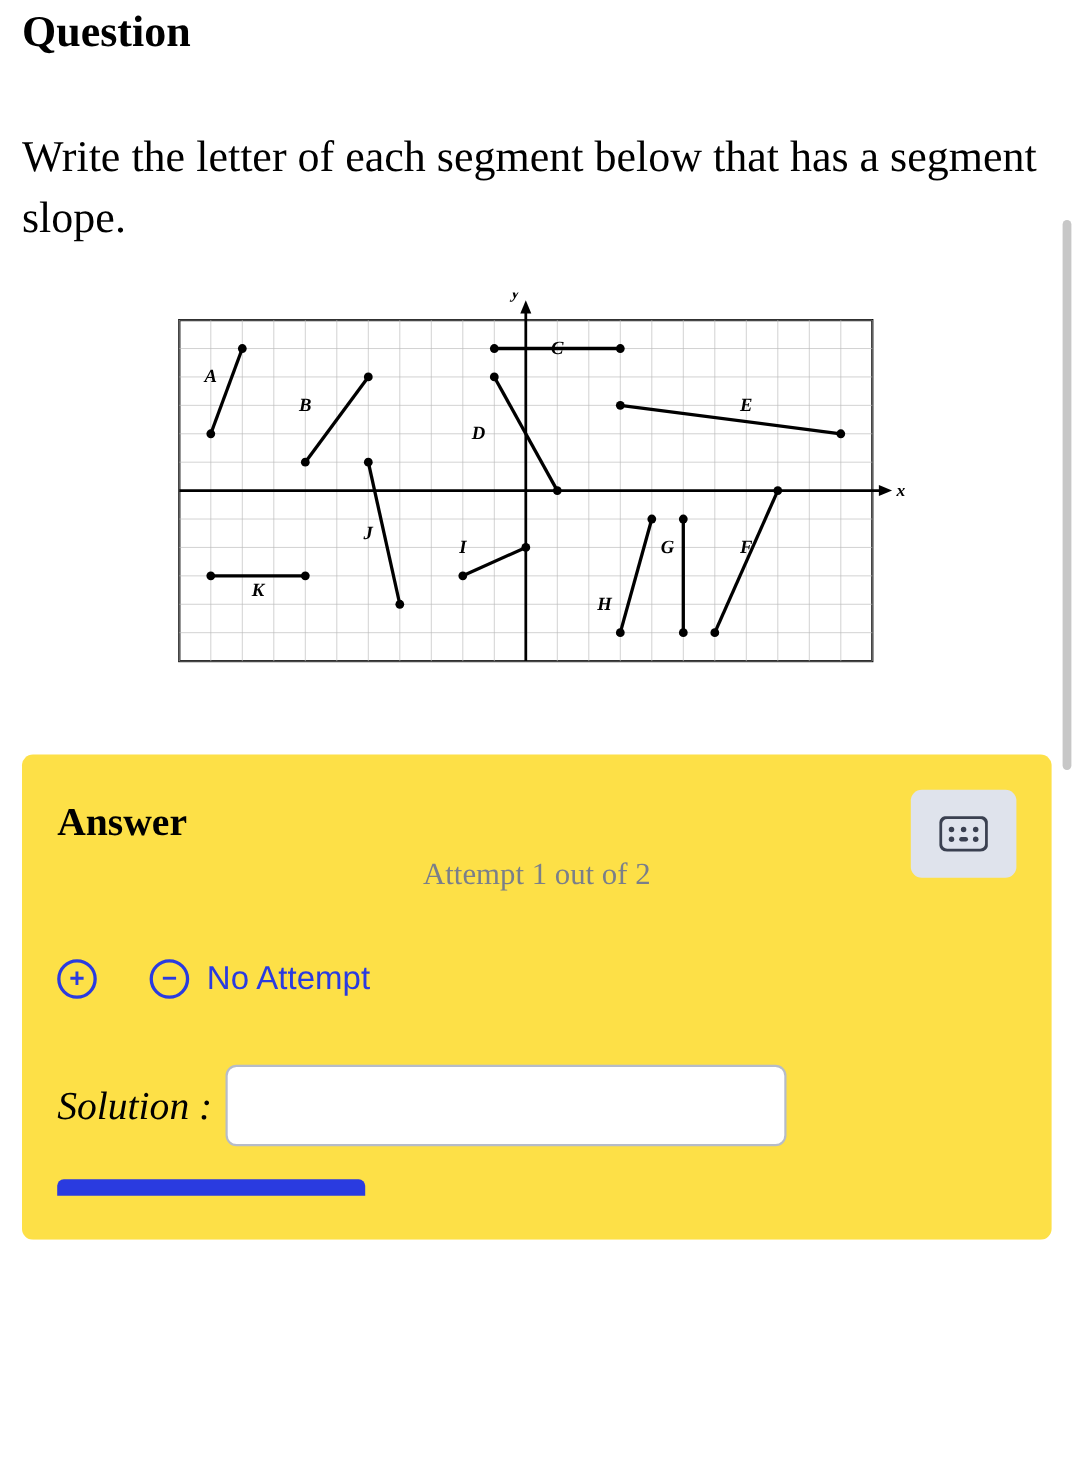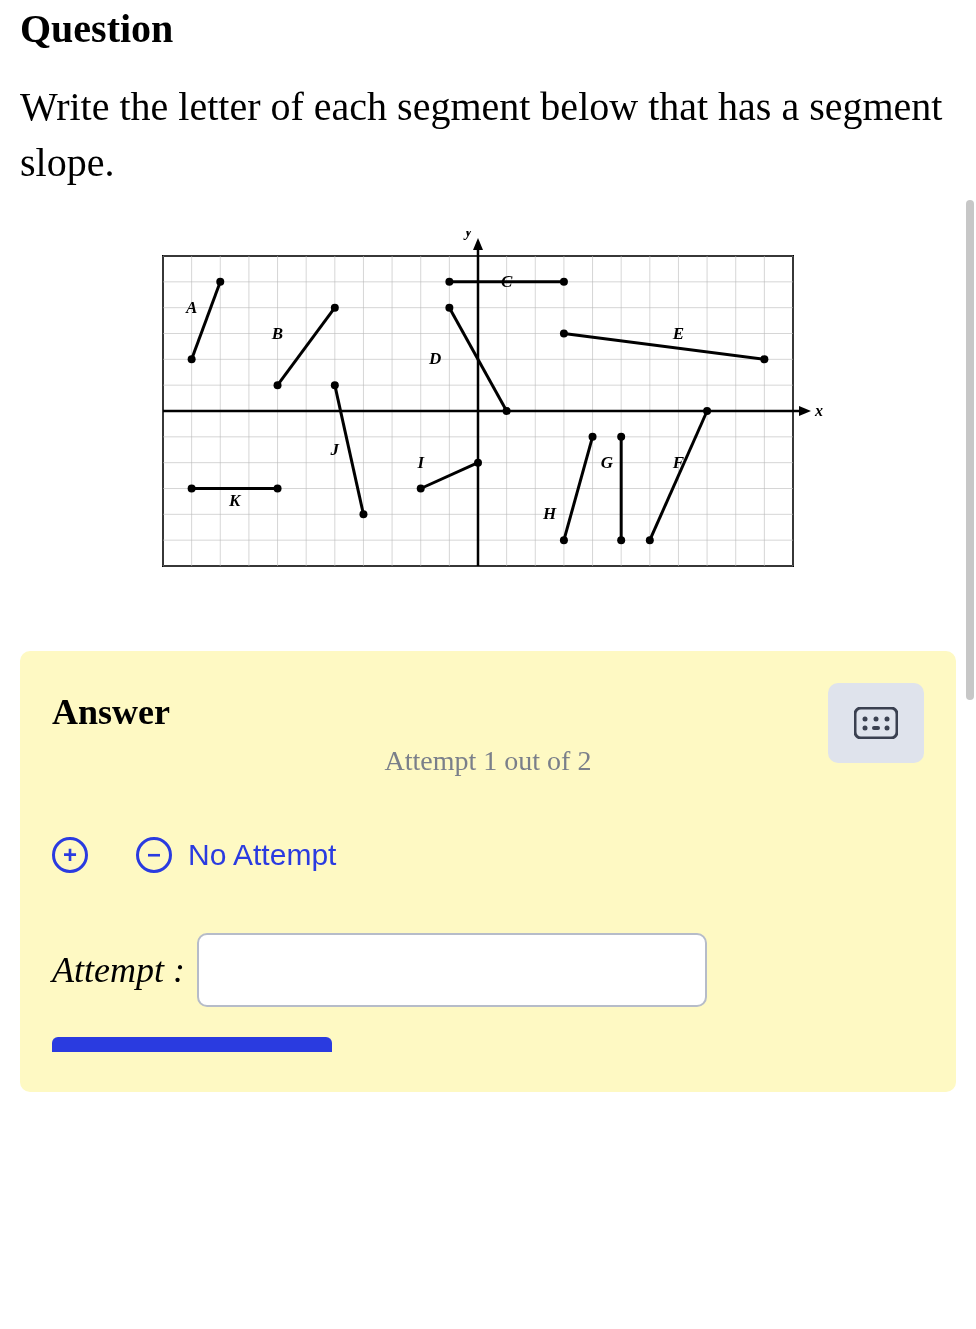"Question" .question-heading { margin-bottom: 27px -> 62px }
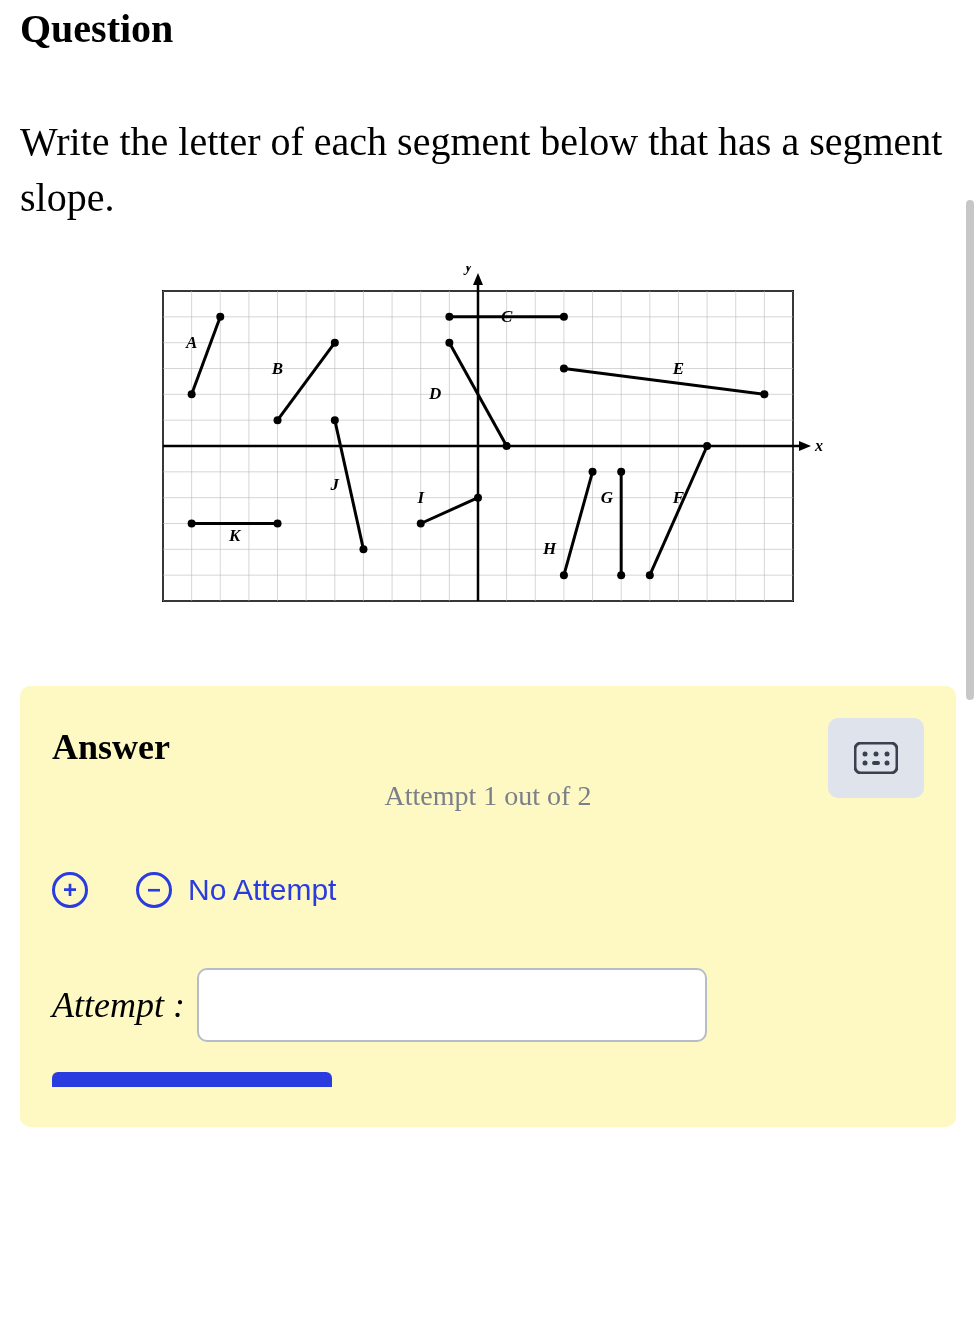"Answer" .answer-panel { background: #fef9c3 -> #fde047 }
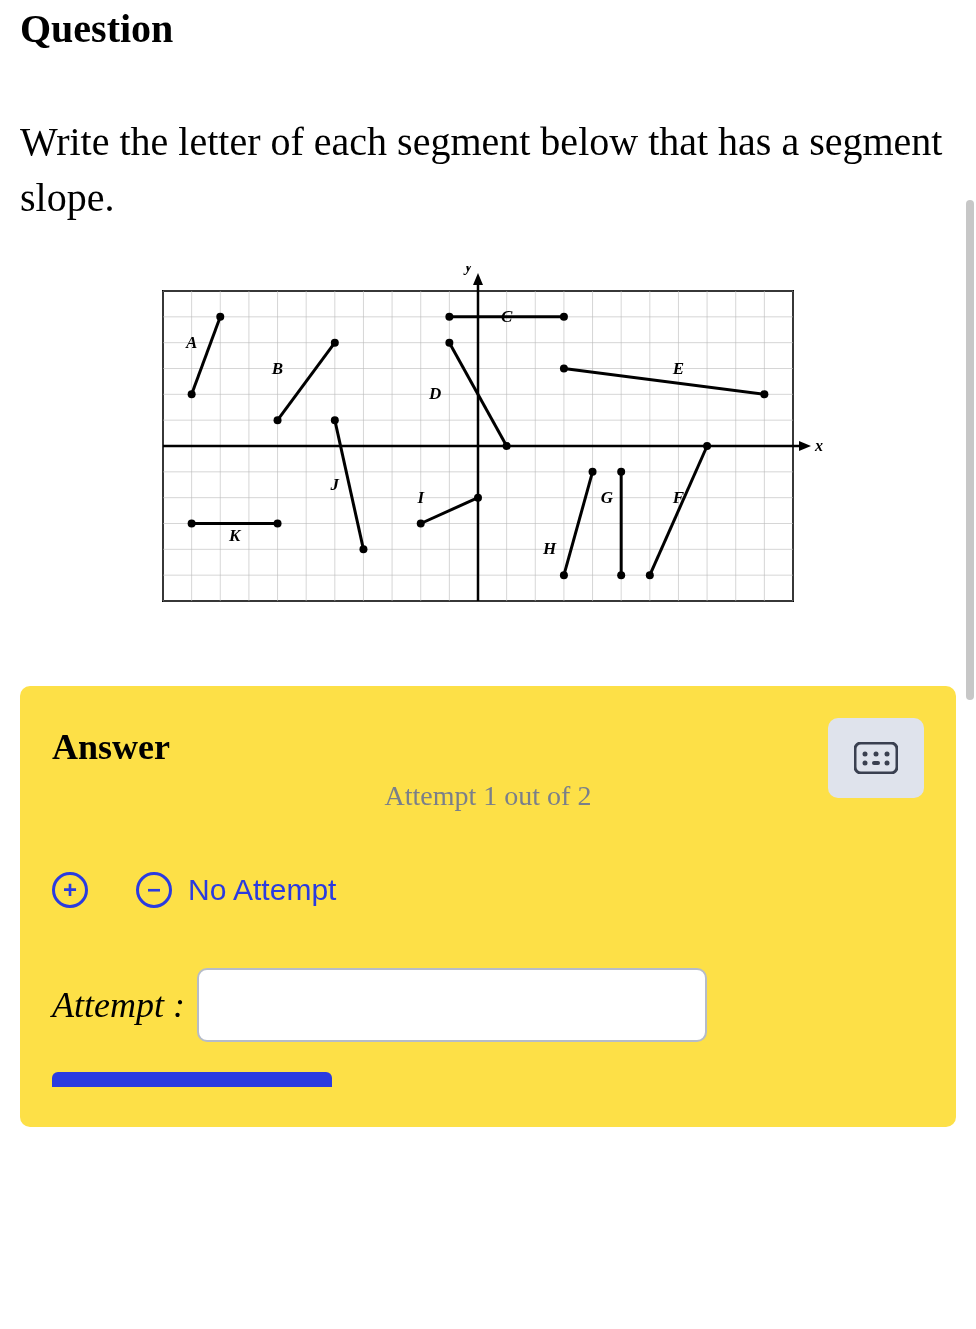"Attempt :" span.input-label { text: Attempt -> Solution }
